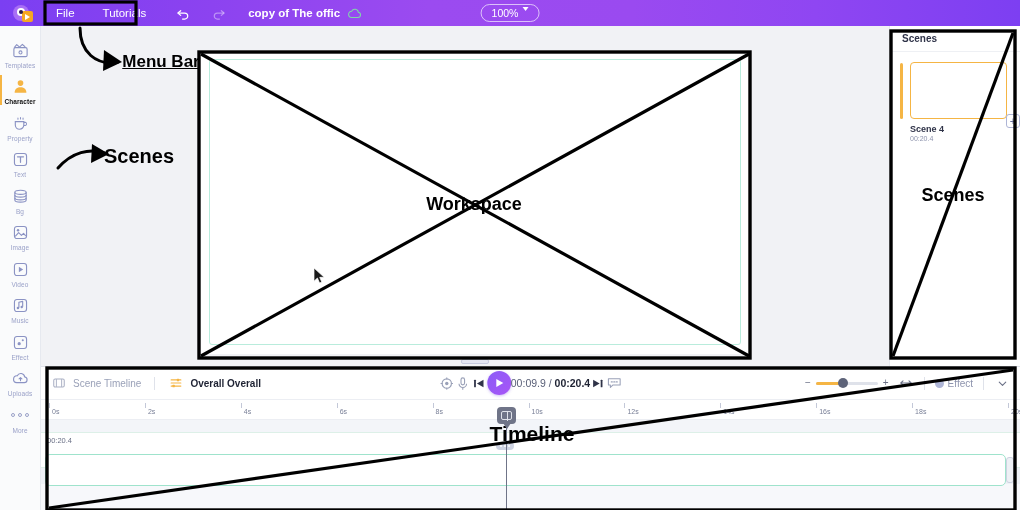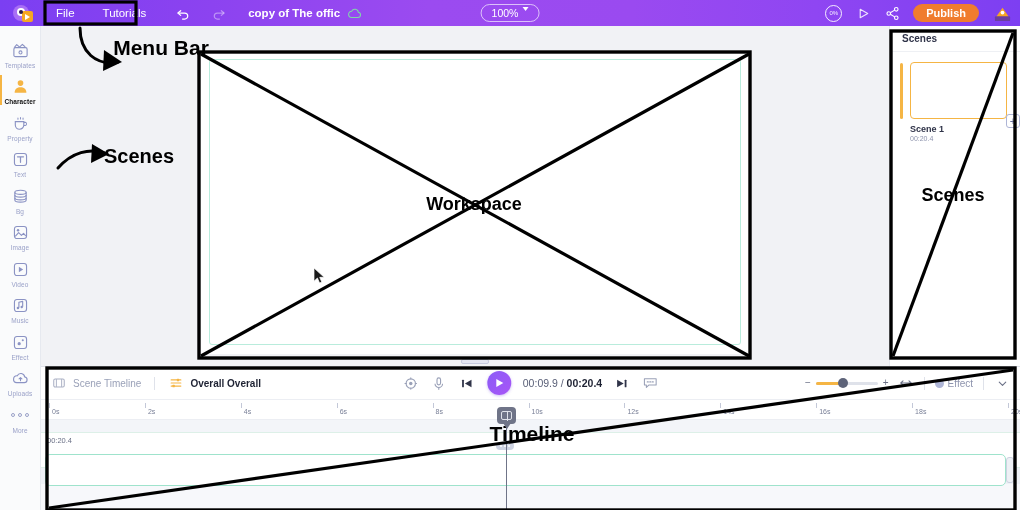"Publish" div.top-right { html: <div> <div>0%</div> <div> <svg> <path></path> </svg> </div> <div> <svg> <circle></circle> <circle></circle> <circle></circle> <path></path> </svg> </div> <button>Publish</button> <div> <svg> <path></path> <rect></rect> <circle></circle> </svg> </div> </div> -> none }
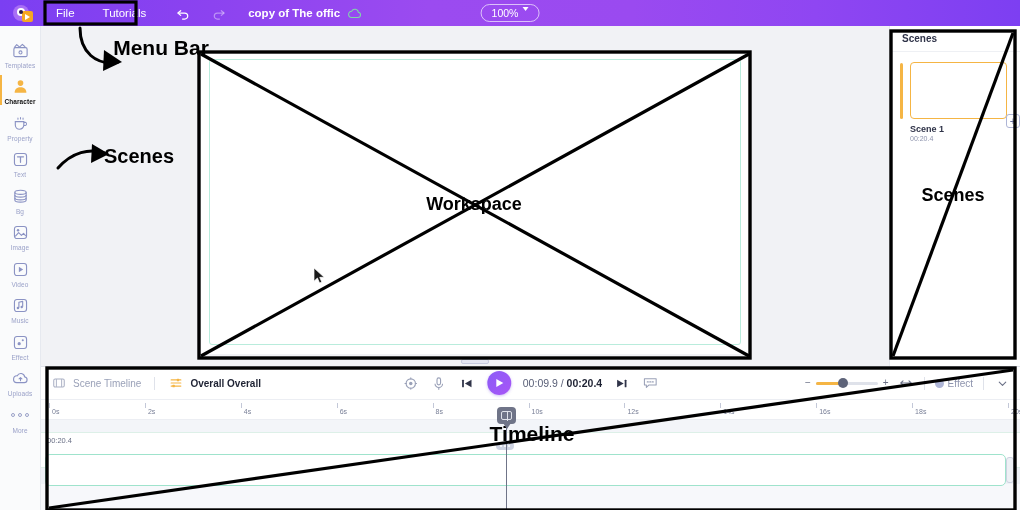"Menu Bar" div.anno-text { font-size: 21px -> 17px; text-decoration: none -> underline; top: 36px -> 52px }
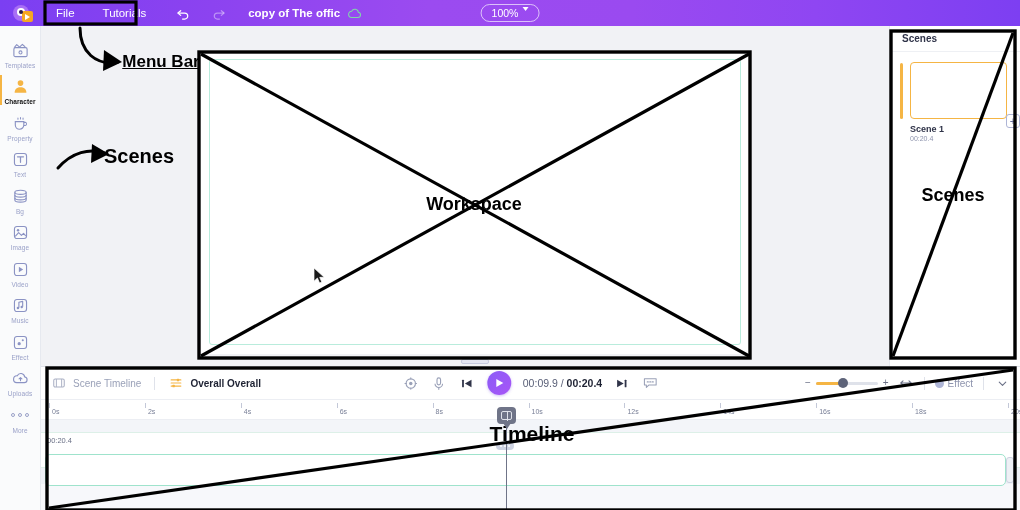"Scene 1" div.scene-name { text: 1 -> 4 }
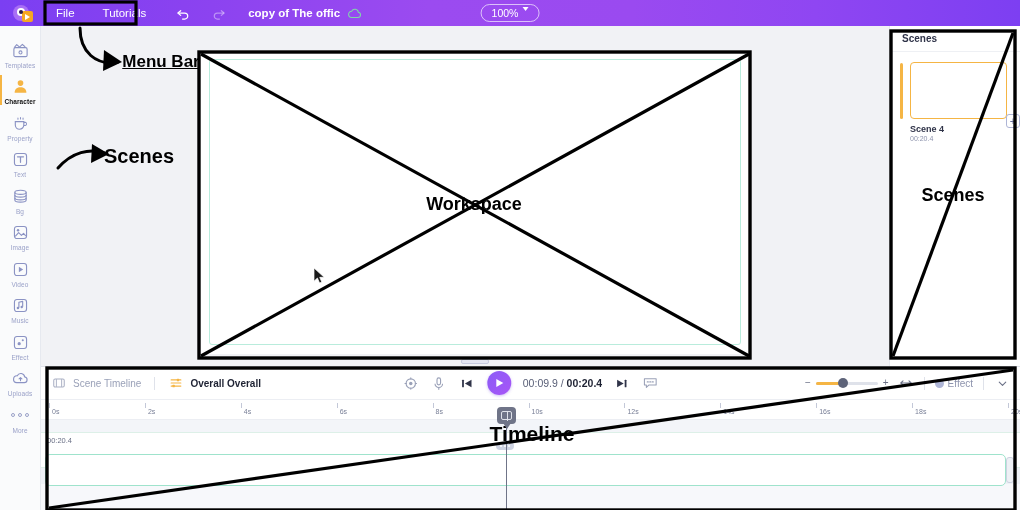"00:09.9 / 00:20.4" .tl-center { gap: 12px -> 0 }
